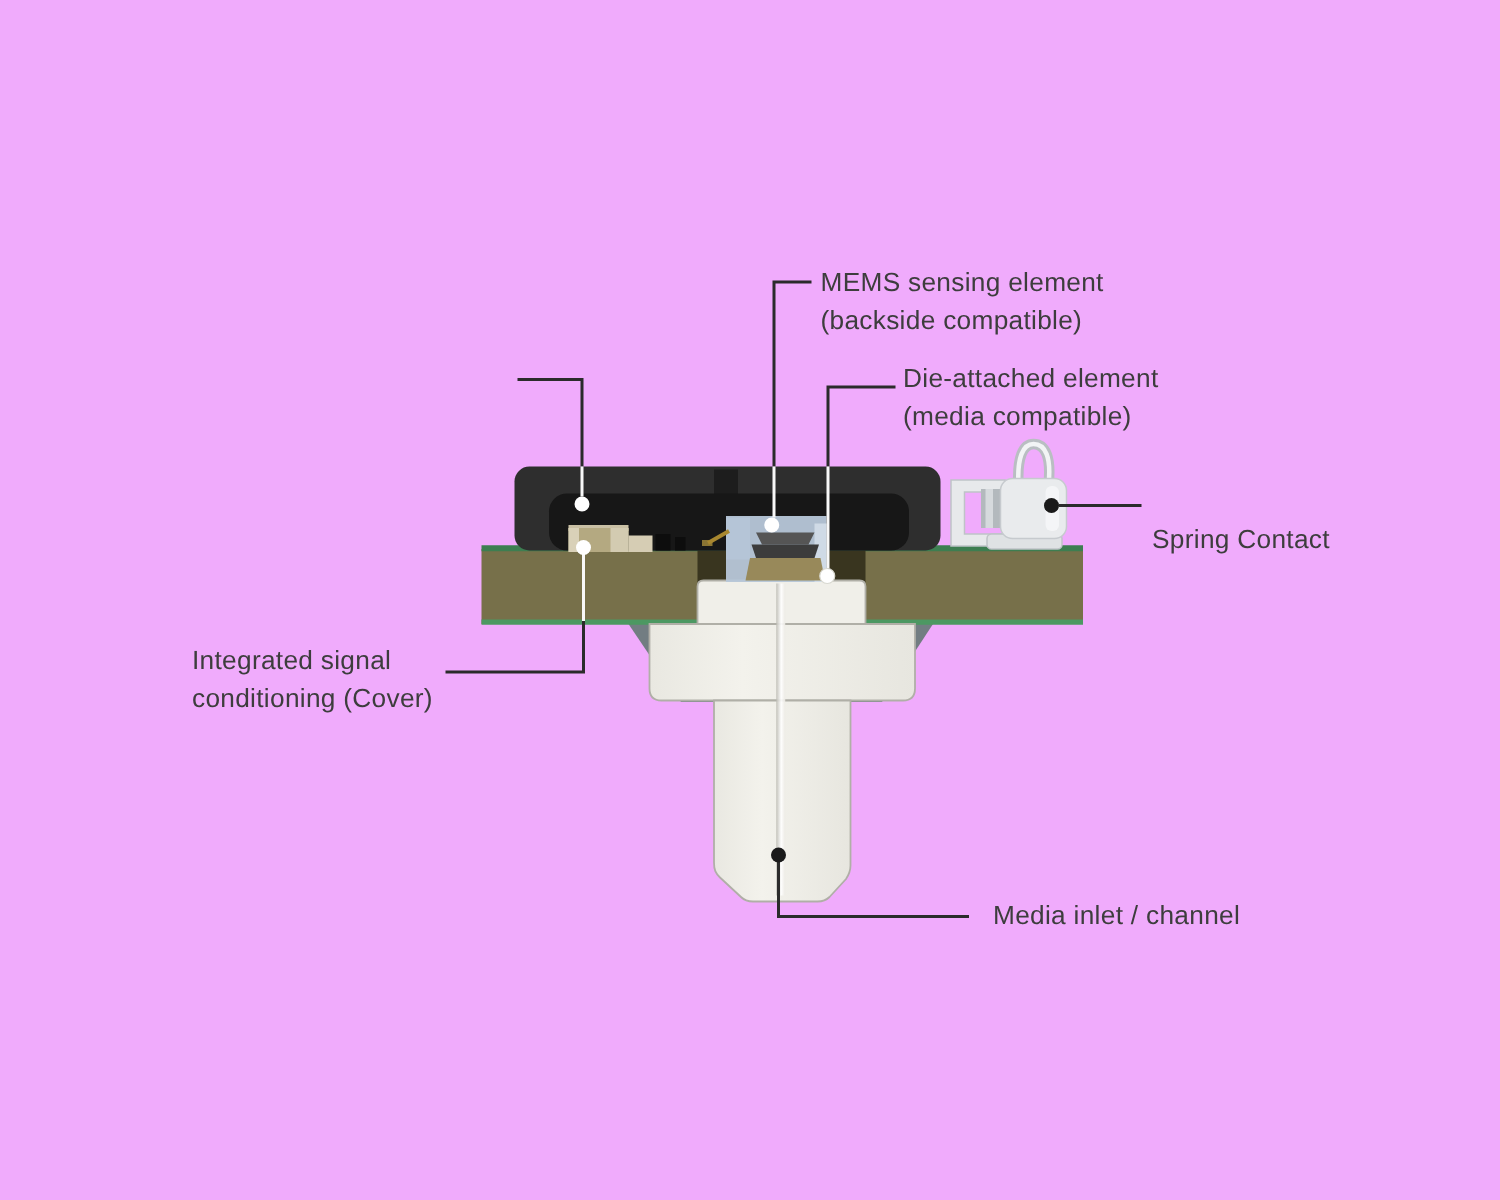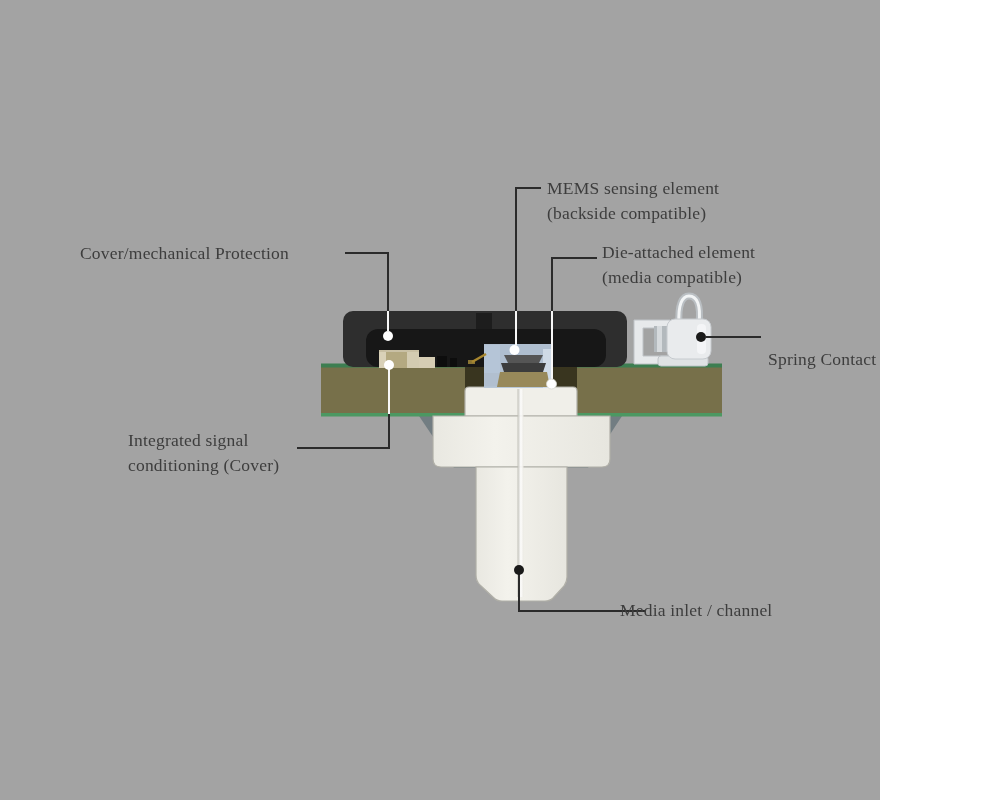"MEMS sensing element" #canvas { background: #a3a3a3 -> #f0abfc; font-family: Liberation Serif, serif -> Liberation Sans, sans-serif; width: 880px -> 1000px }
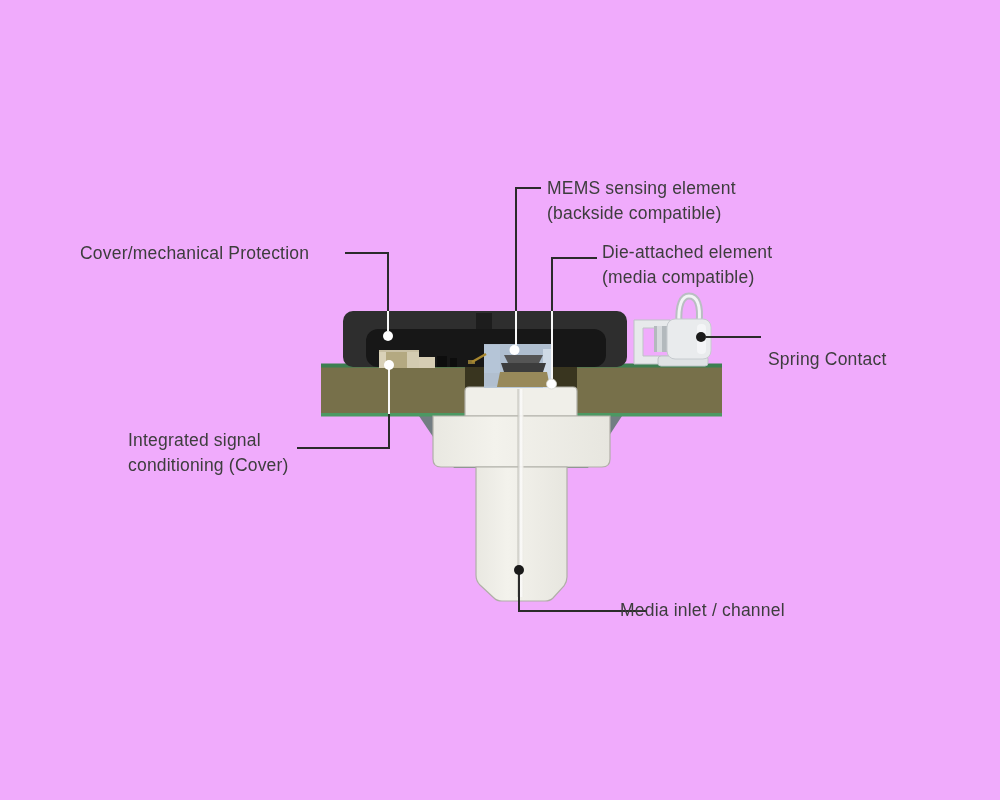"Cover/mechanical Protection" div.label { html: <div> <span>Cover/mechanical Protection</span> </div> -> none }
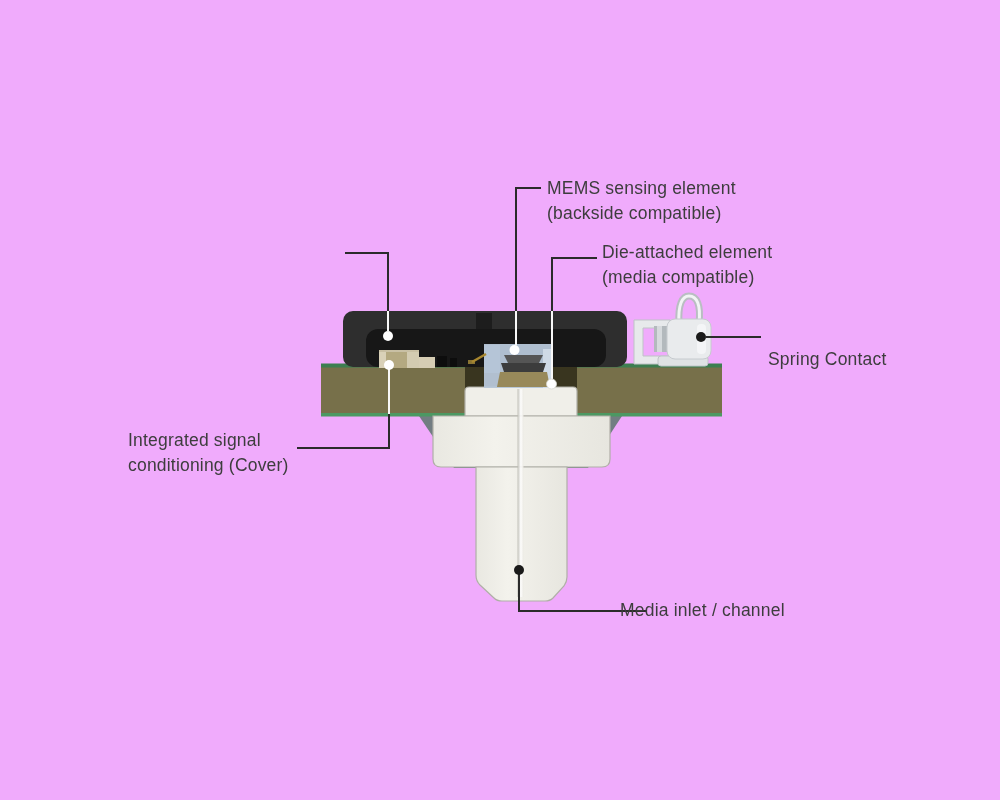"Media inlet / channel" div.label { left: 620px -> 662px }
